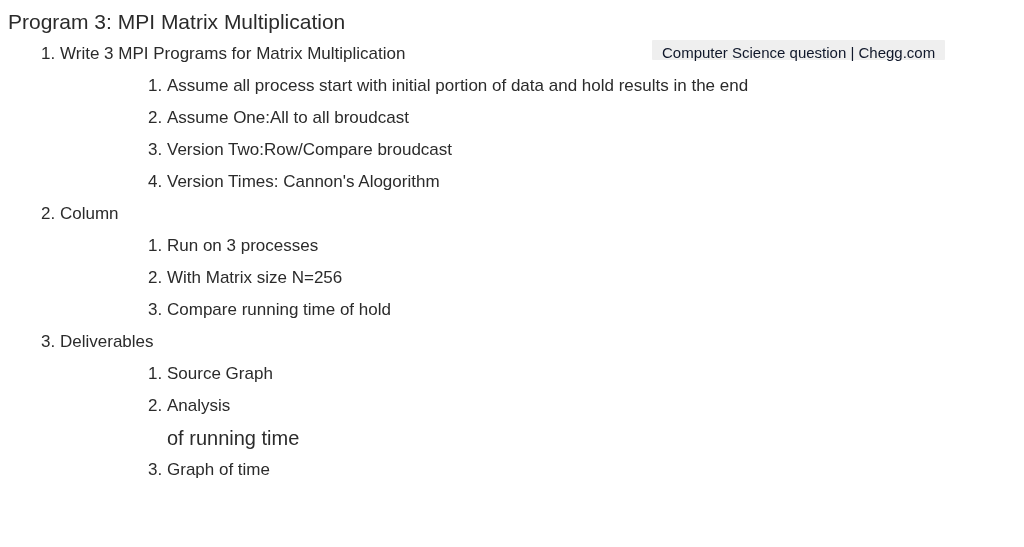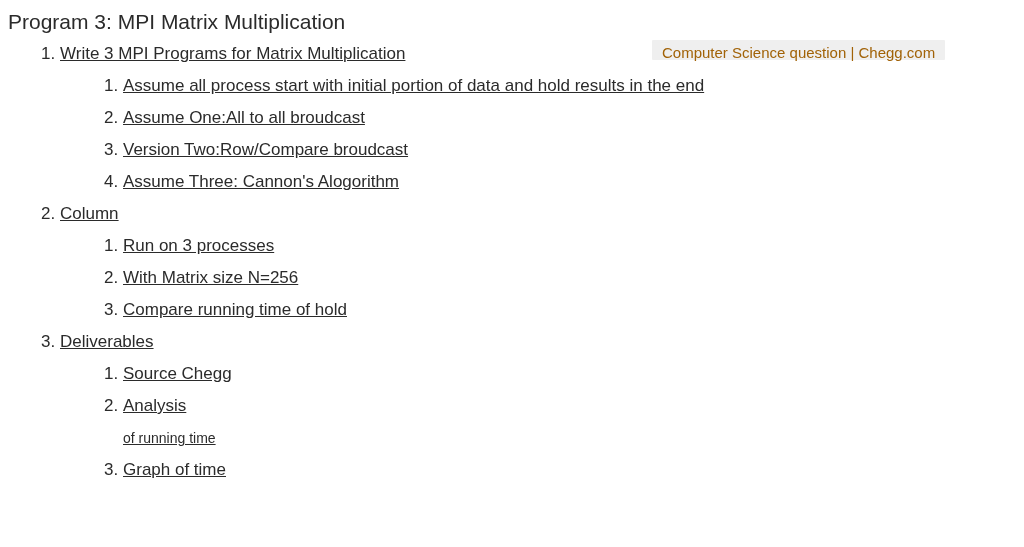"Write 3 MPI Programs for" ol.level1 { text-decoration: underline -> none }
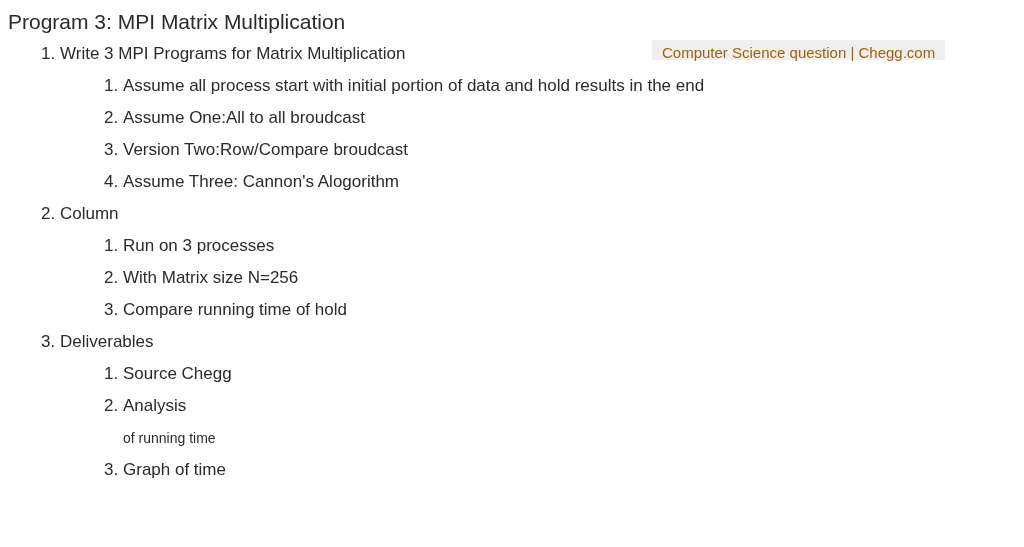"Computer Science question | Chegg.com" .watermark { color: #a16207 -> #0f172a }
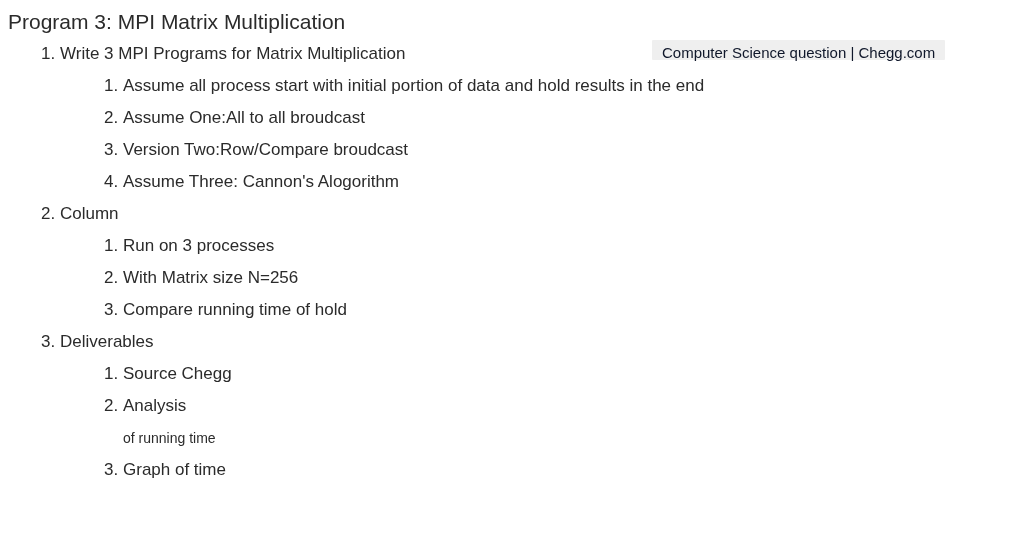"Assume all process start with" ol.level2 > li { margin-left: none -> 44px }
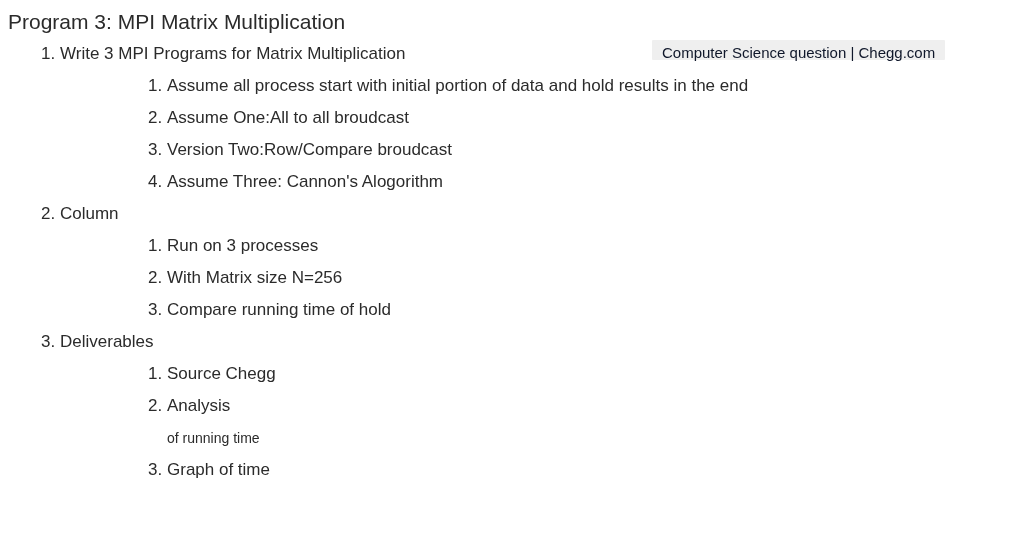"Assume Three: Cannon's Alogorithm" span.li-text { text: Assume Three -> Version Times }
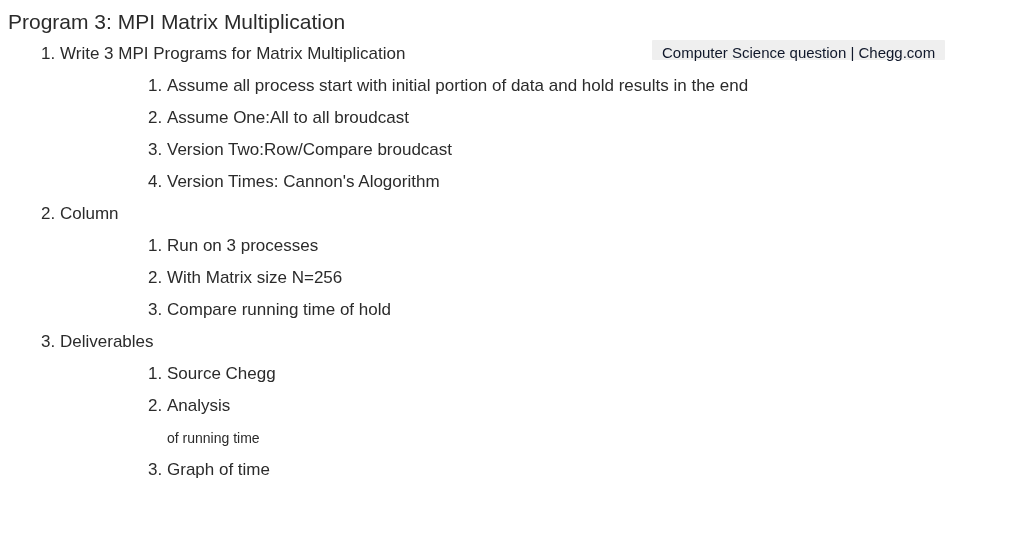"Source Chegg" span.li-text { text: Chegg -> Graph }
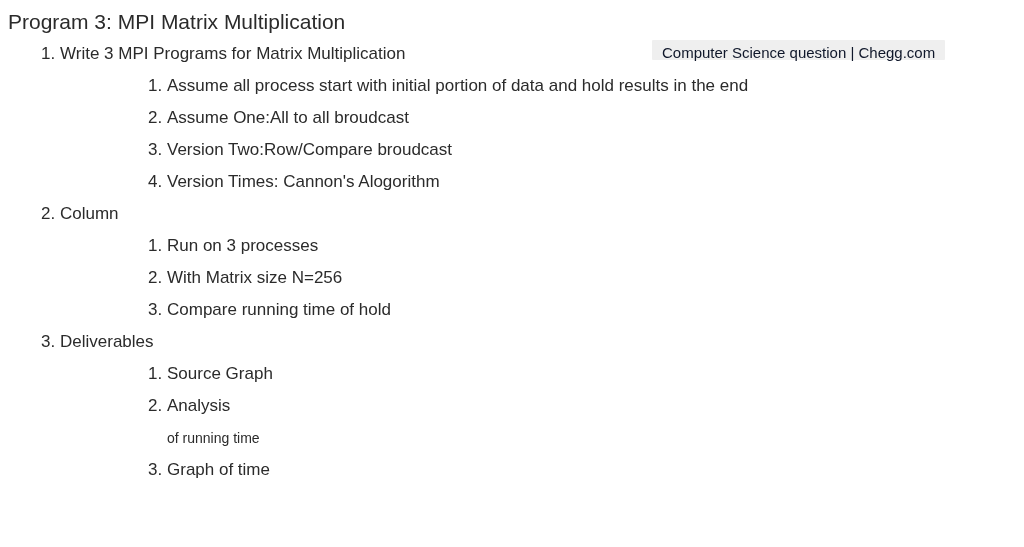"of running time" .cont-line { font-size: 14px -> 20px }
